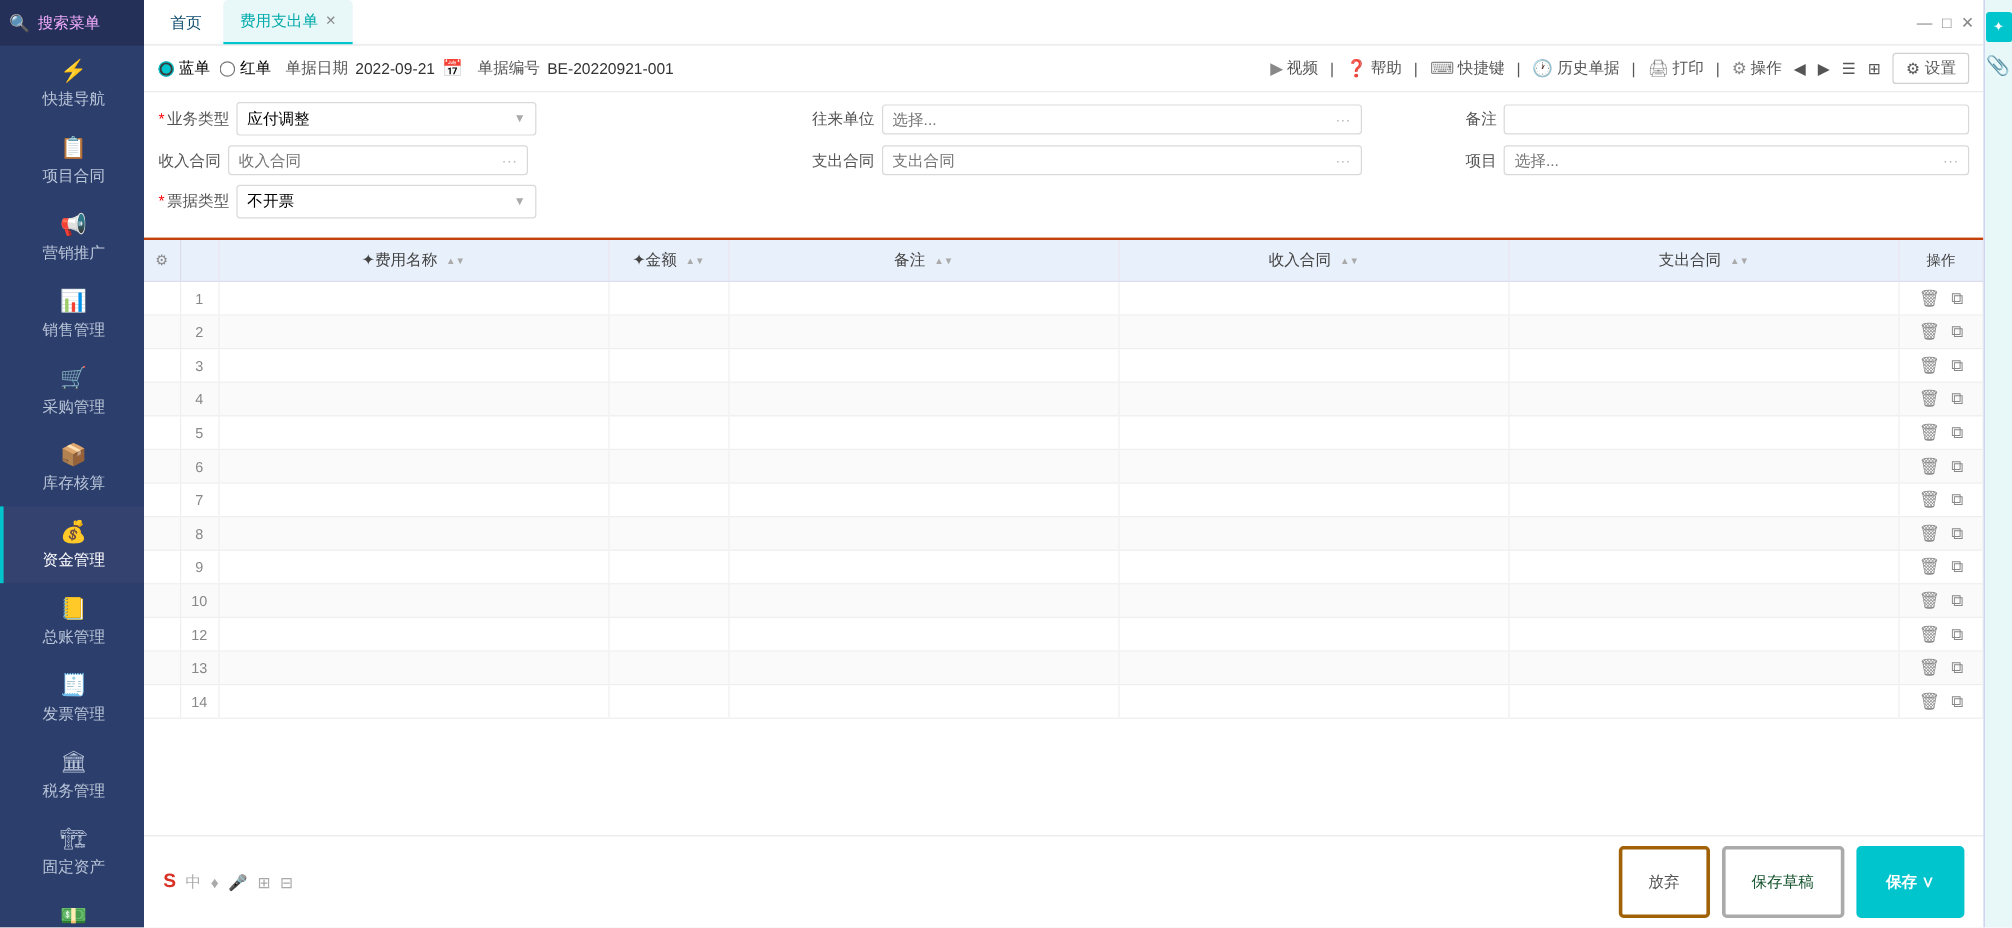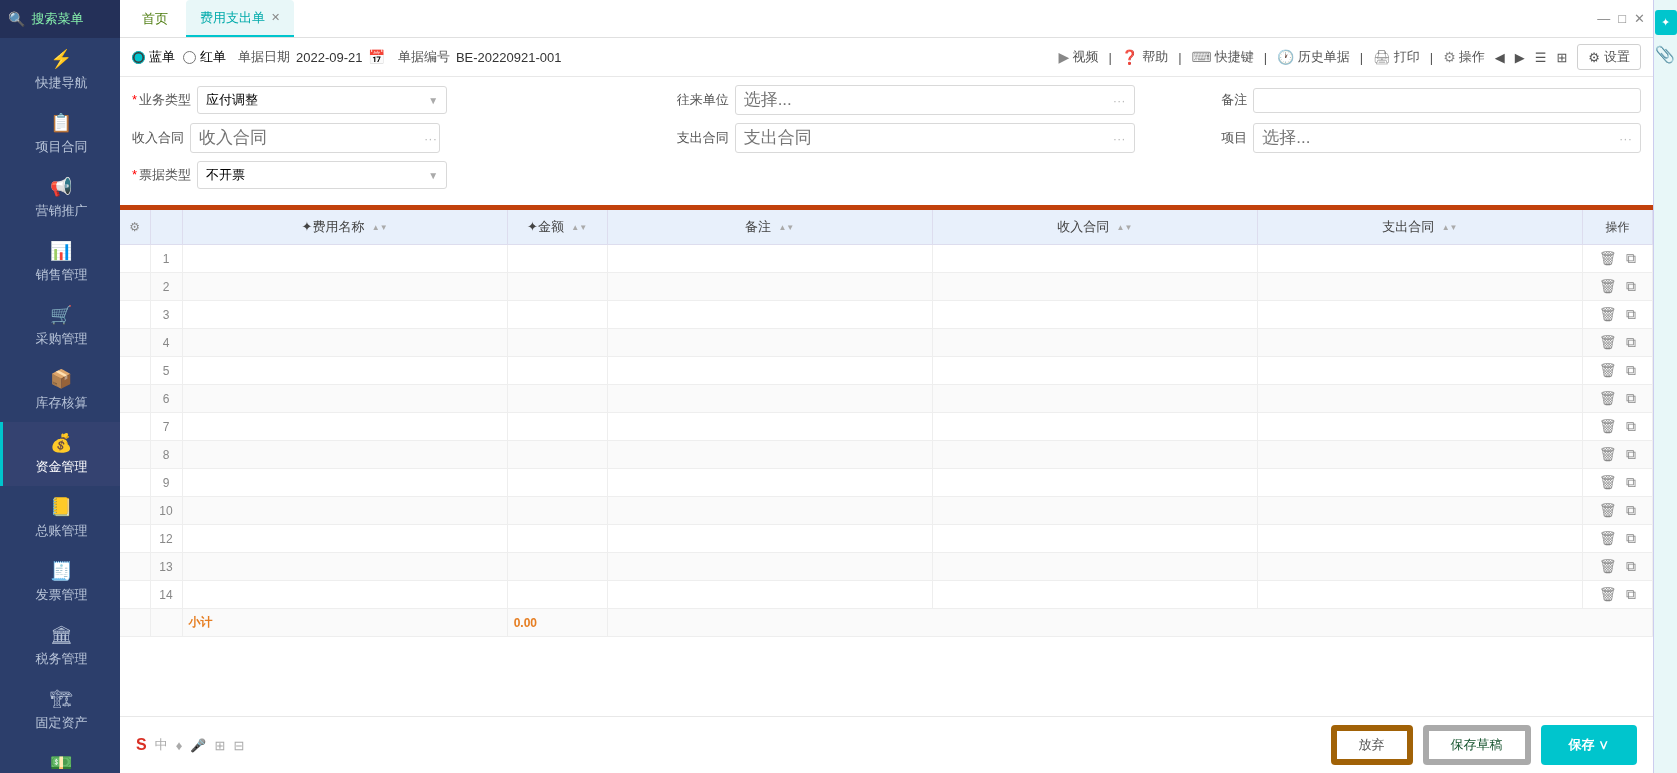"搜索菜单" .sidebar-search span { color: #86efac -> #f0abfc }
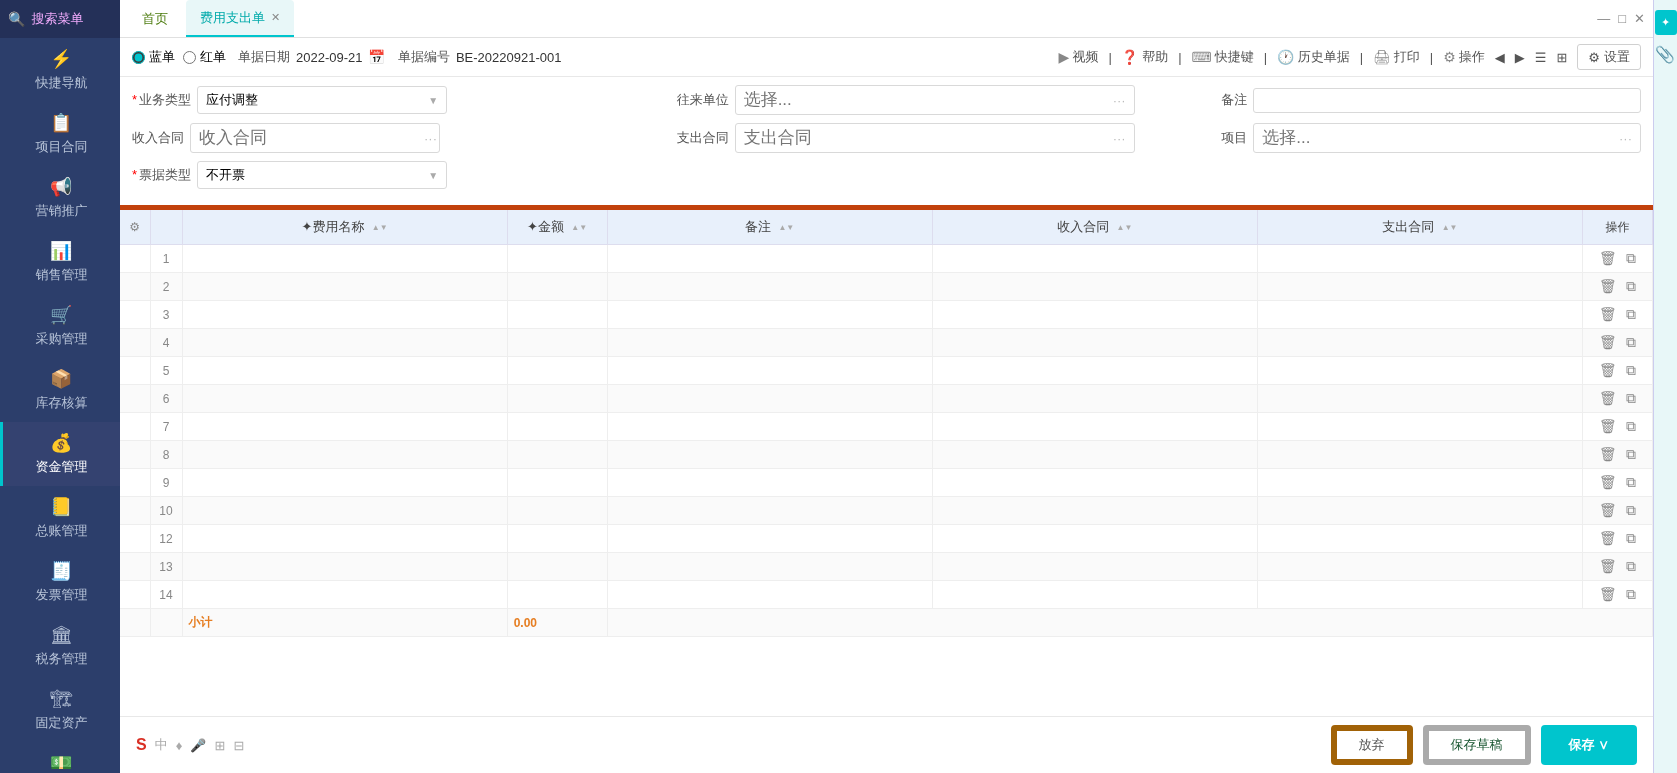"首页" .tab.home { color: #4d7c0f -> #0c4a6e }
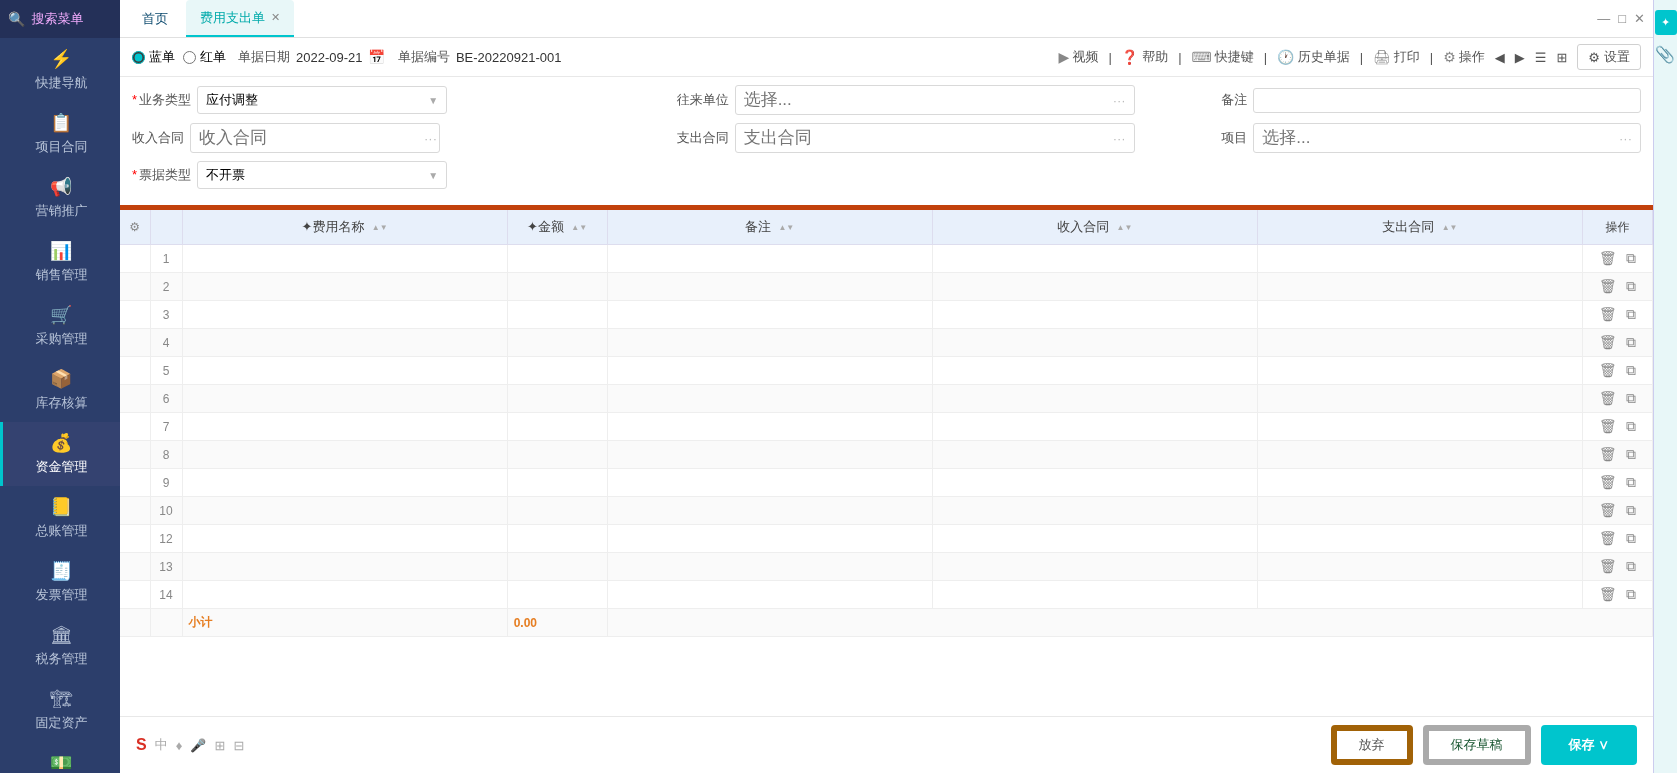"业务类型" .form-area { border-bottom: 5px solid #c2410c -> 2px solid #c2410c }
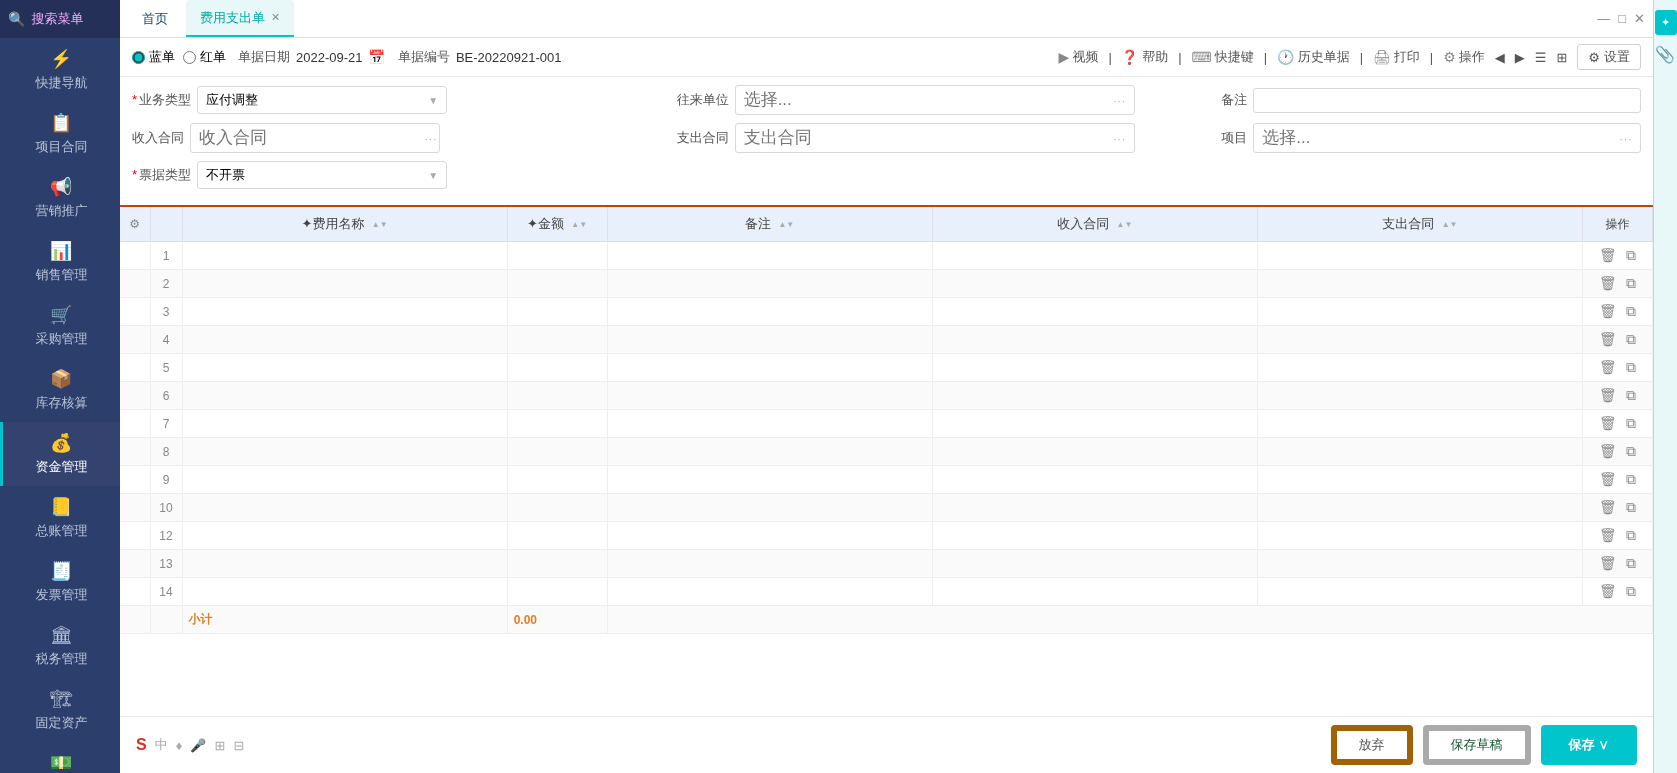"选择..." .form-input-wrapper input { font-size: 17px -> 13px }
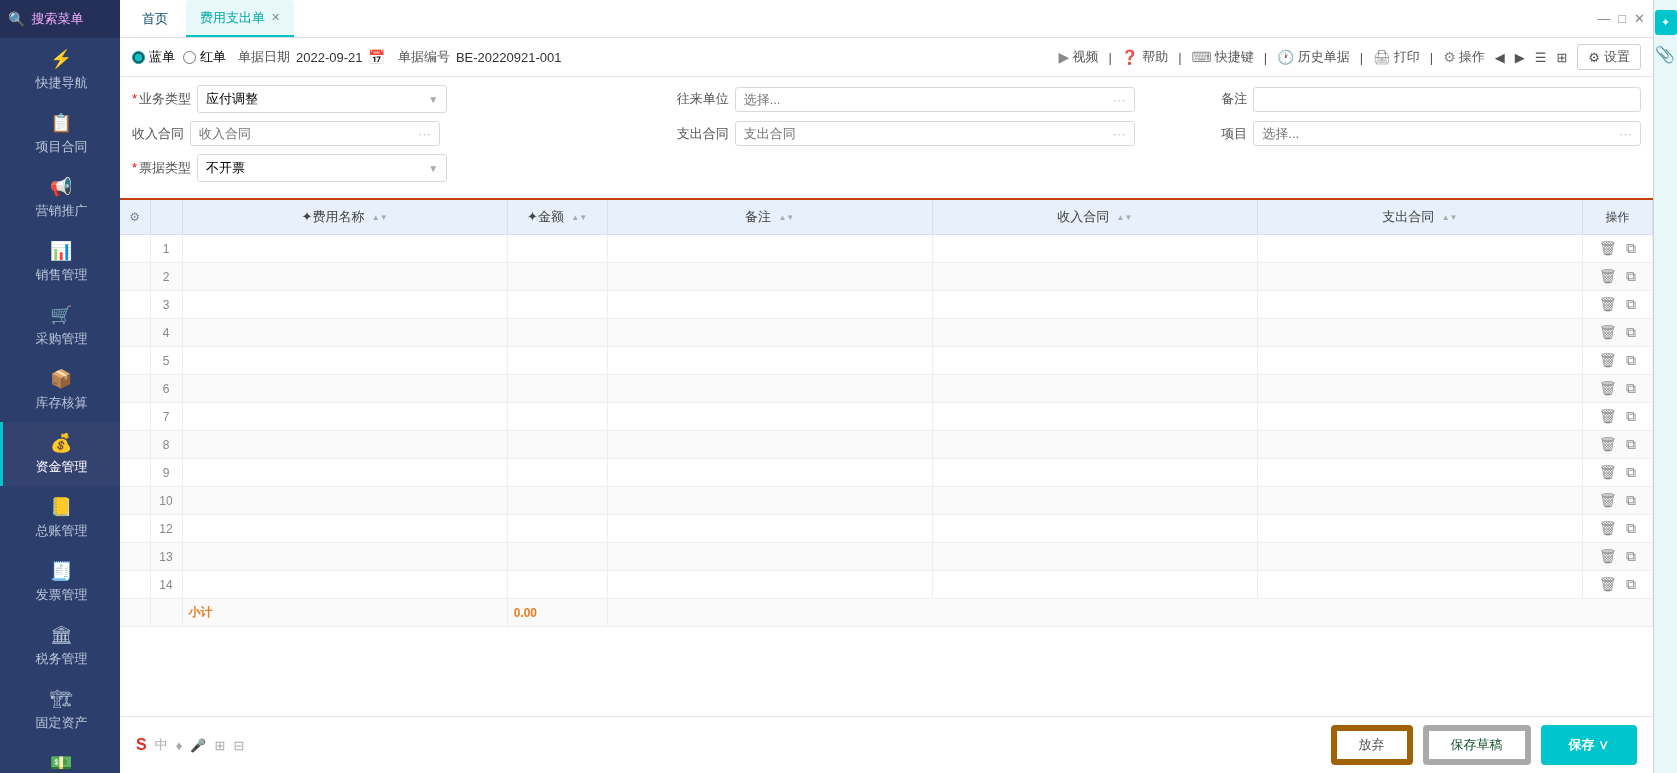"小计" tr.subtotal-row { html: <tr> <td></td> <td></td> <td>小计</td> <td>0.00</td> <td></td> </tr> -> none }
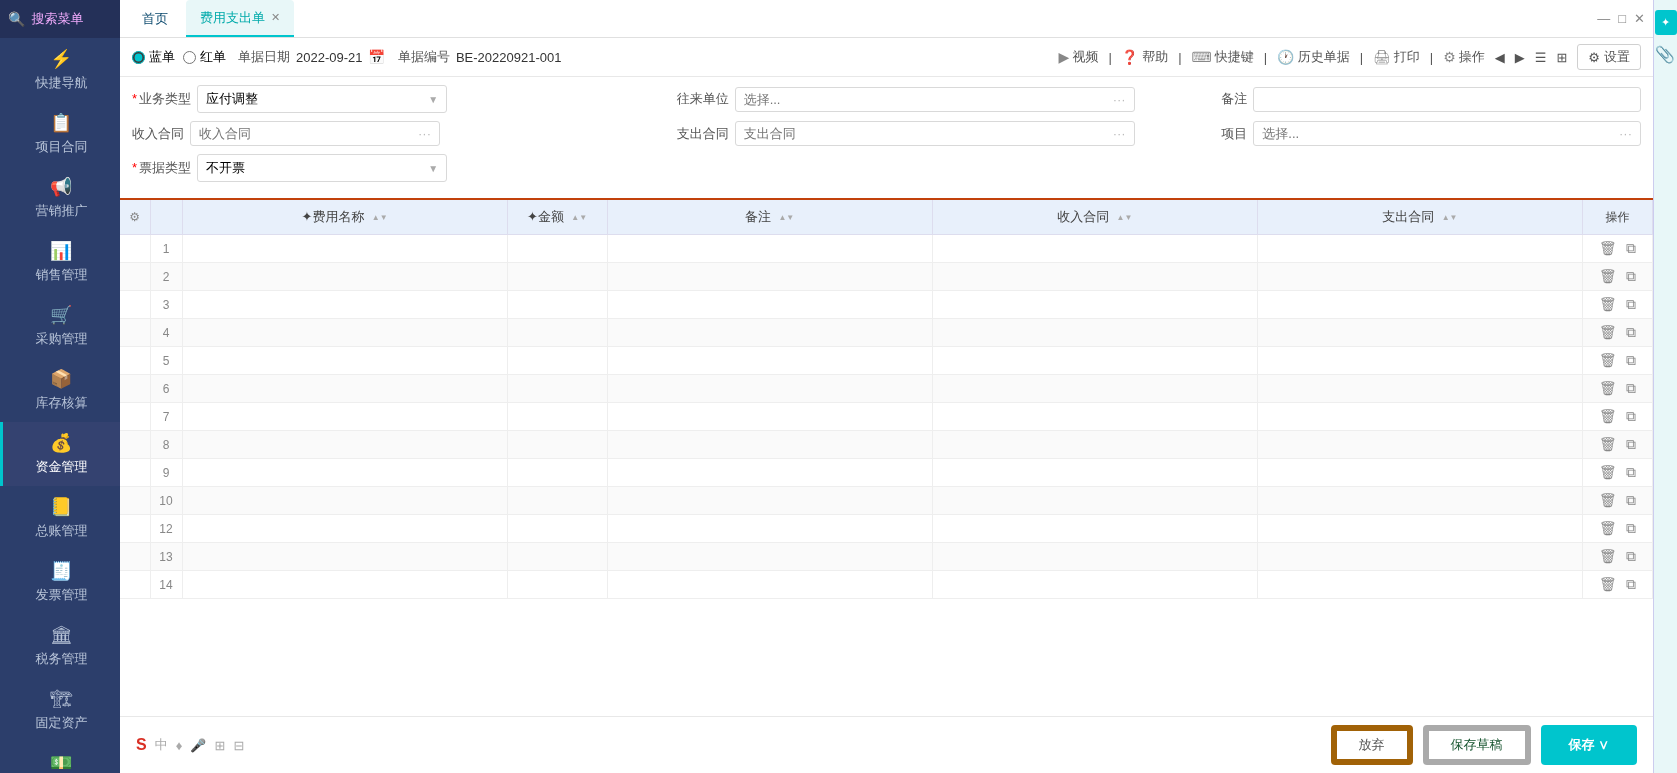"放弃" .btn { border: 6px solid #a16207 -> 3px solid #a16207; padding: 5px 22px -> 18px 22px }
